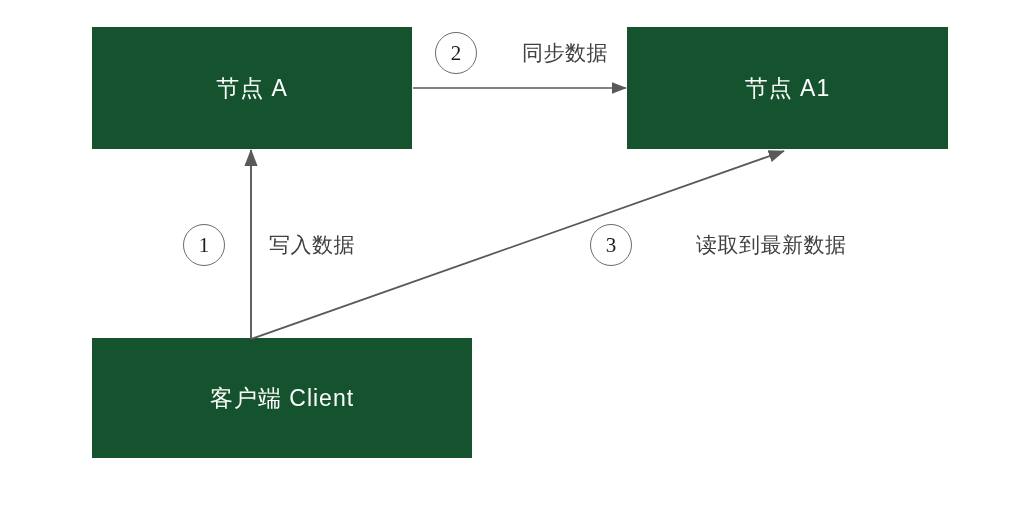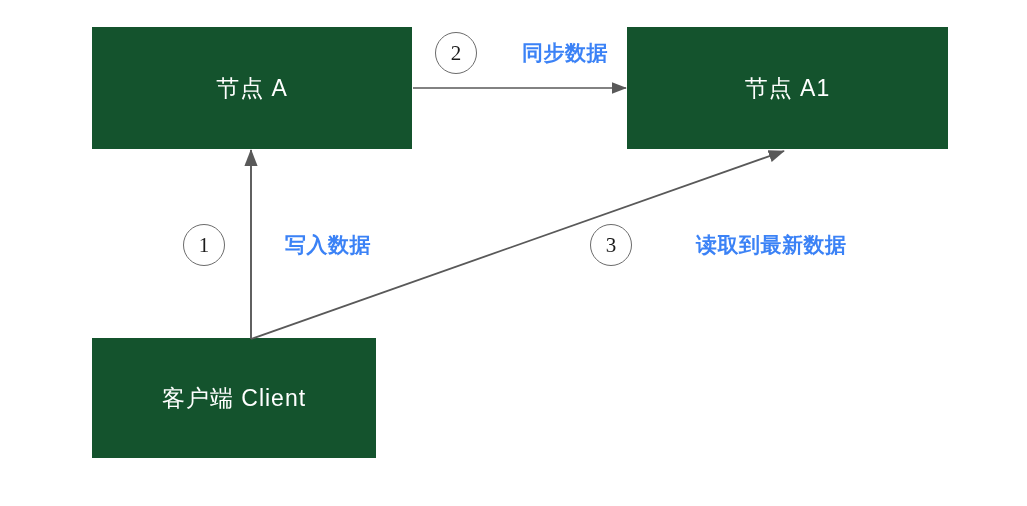"同步数据" .step-text { color: #3b82f6 -> #404040; font-weight: 700 -> 400 }
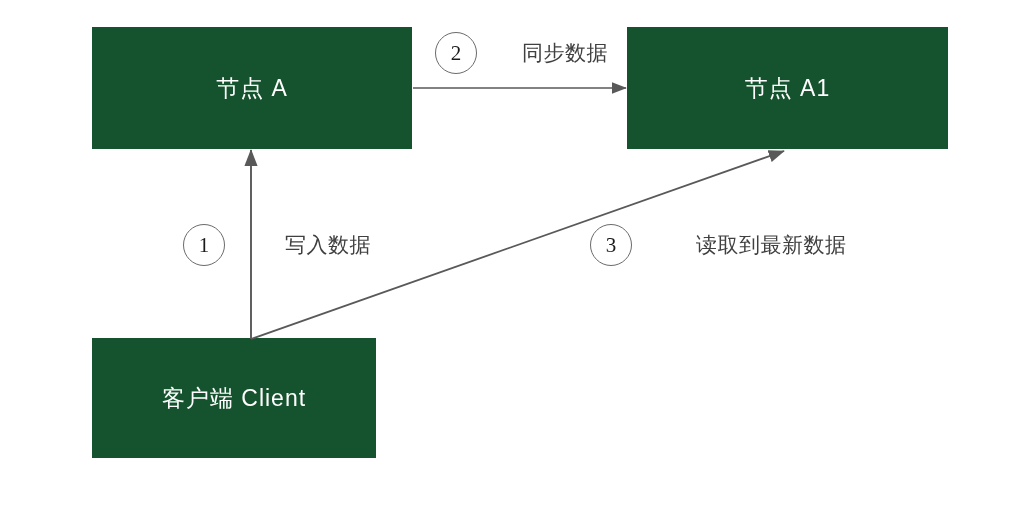"写入数据" #step-1 .step-text { margin-left: 60px -> 44px }
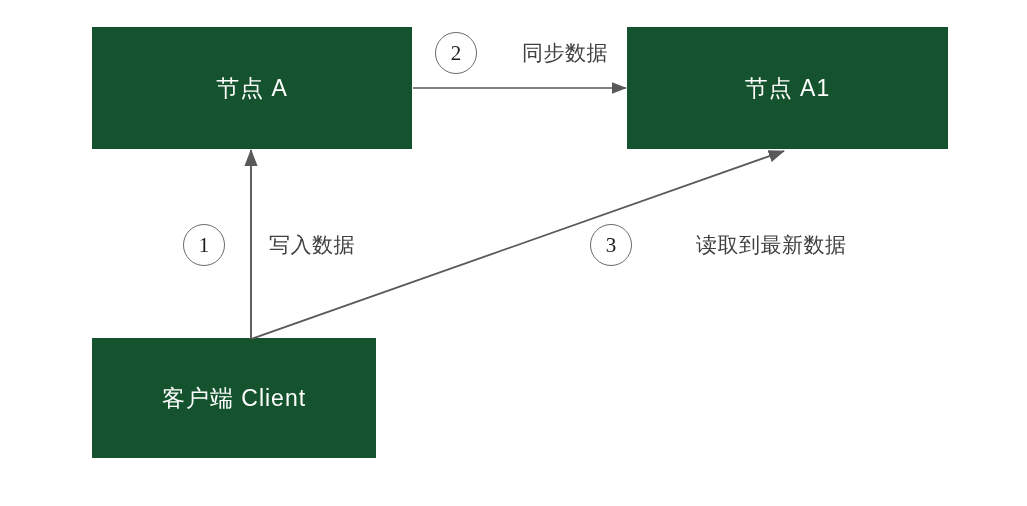"客户端 Client" #node-client { width: 284px -> 380px }
